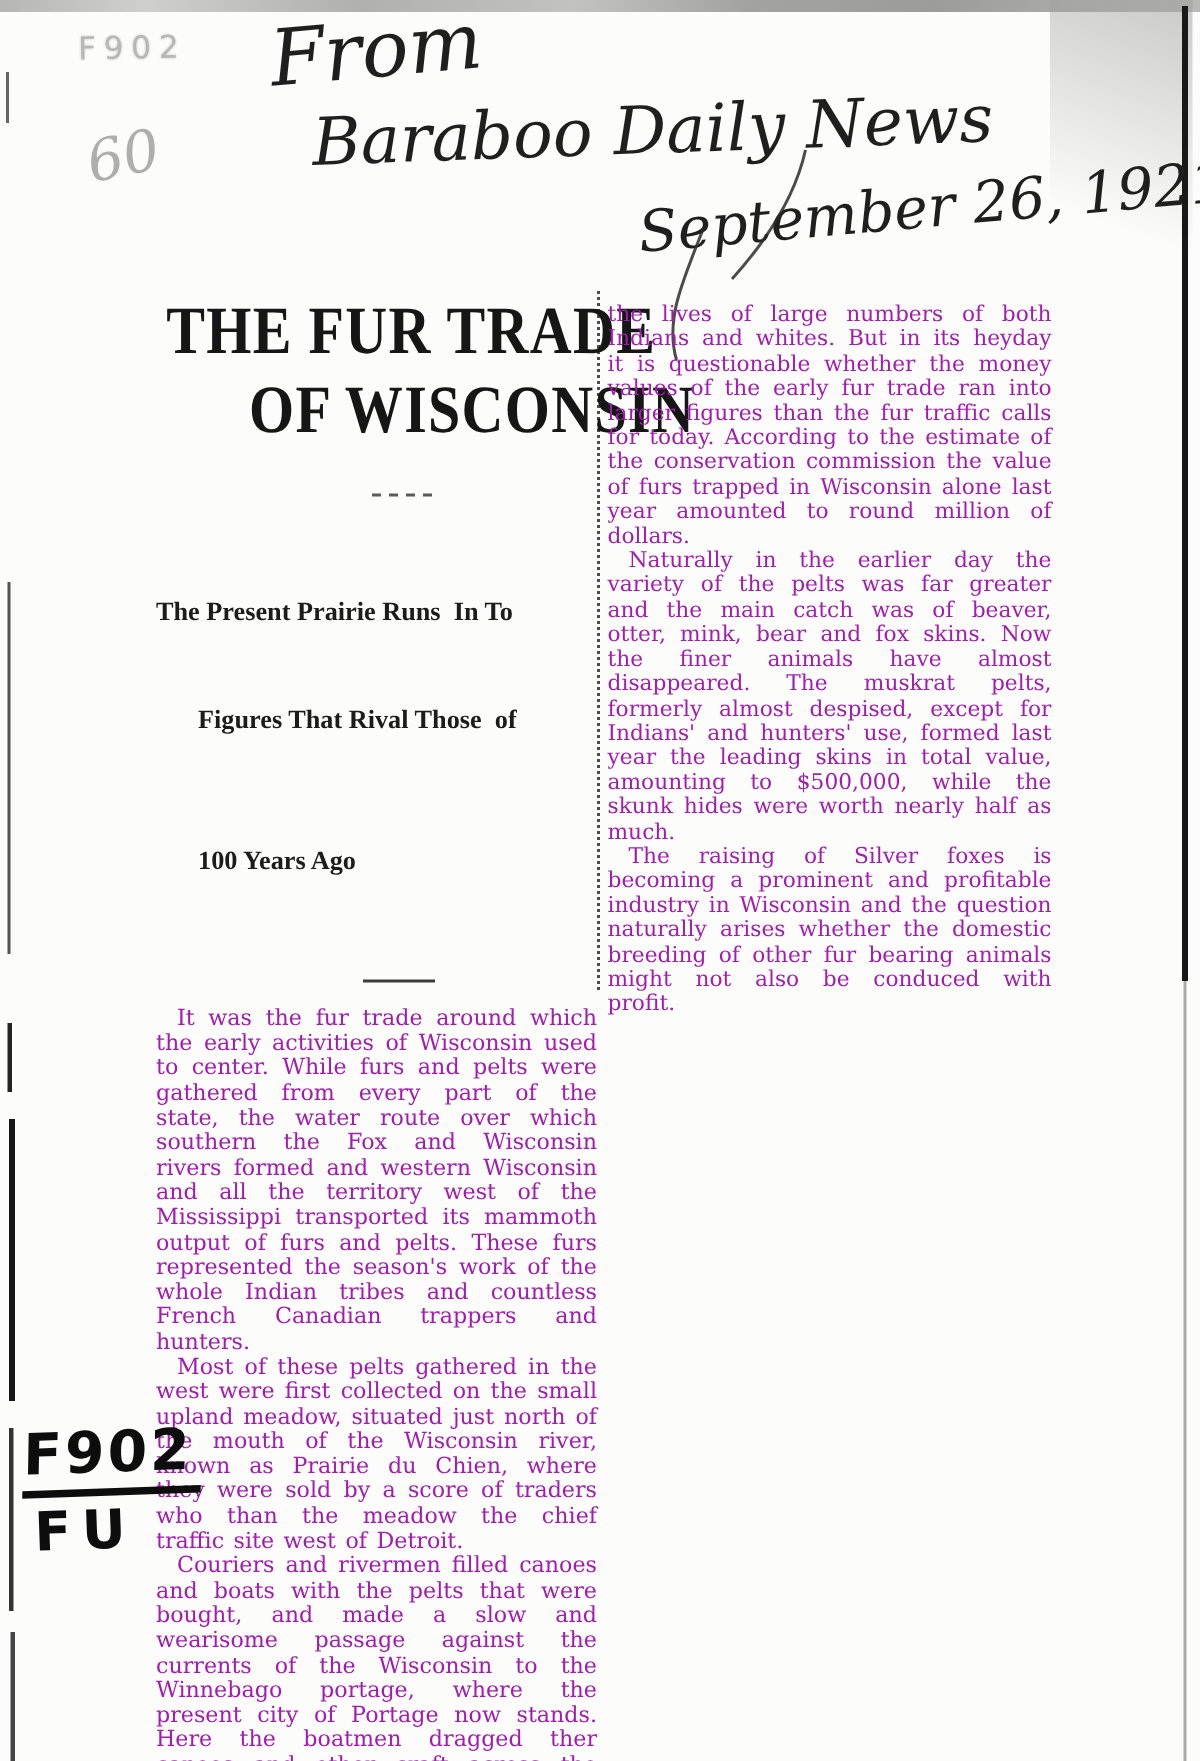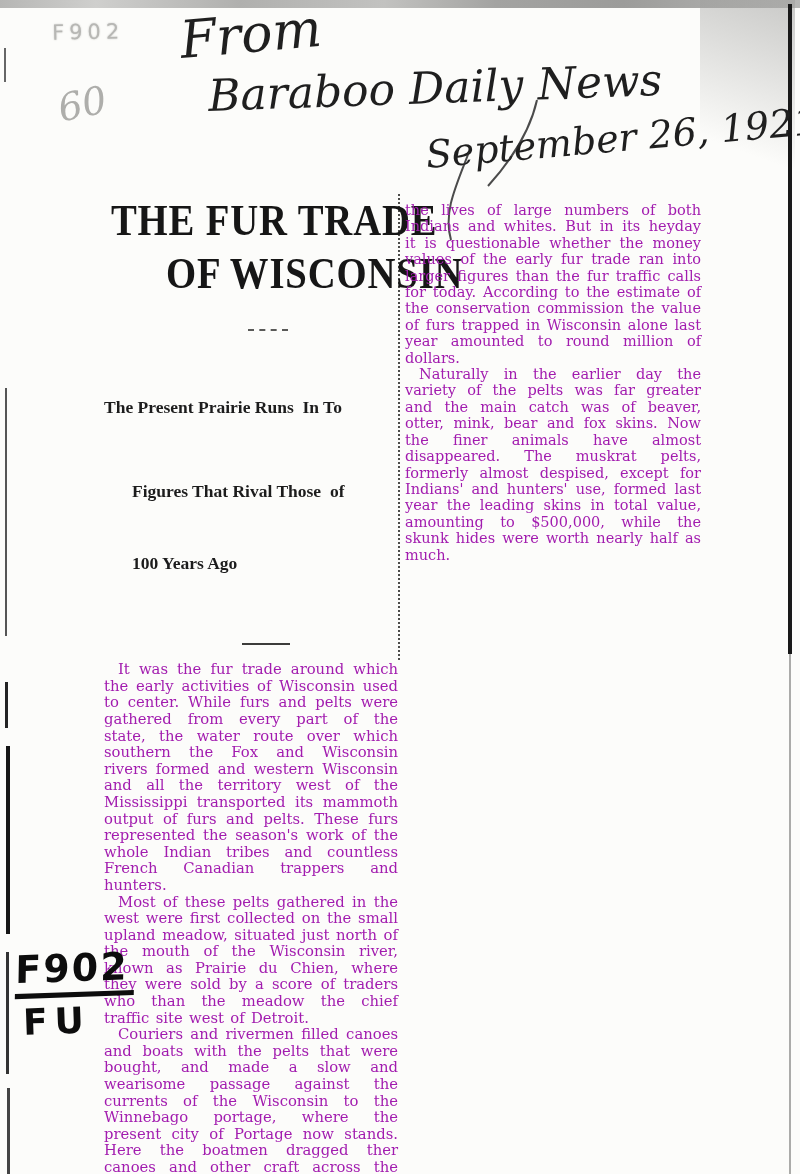"Figures That Rival Those of" .subhead .sl2 { margin-top: 12px -> none }
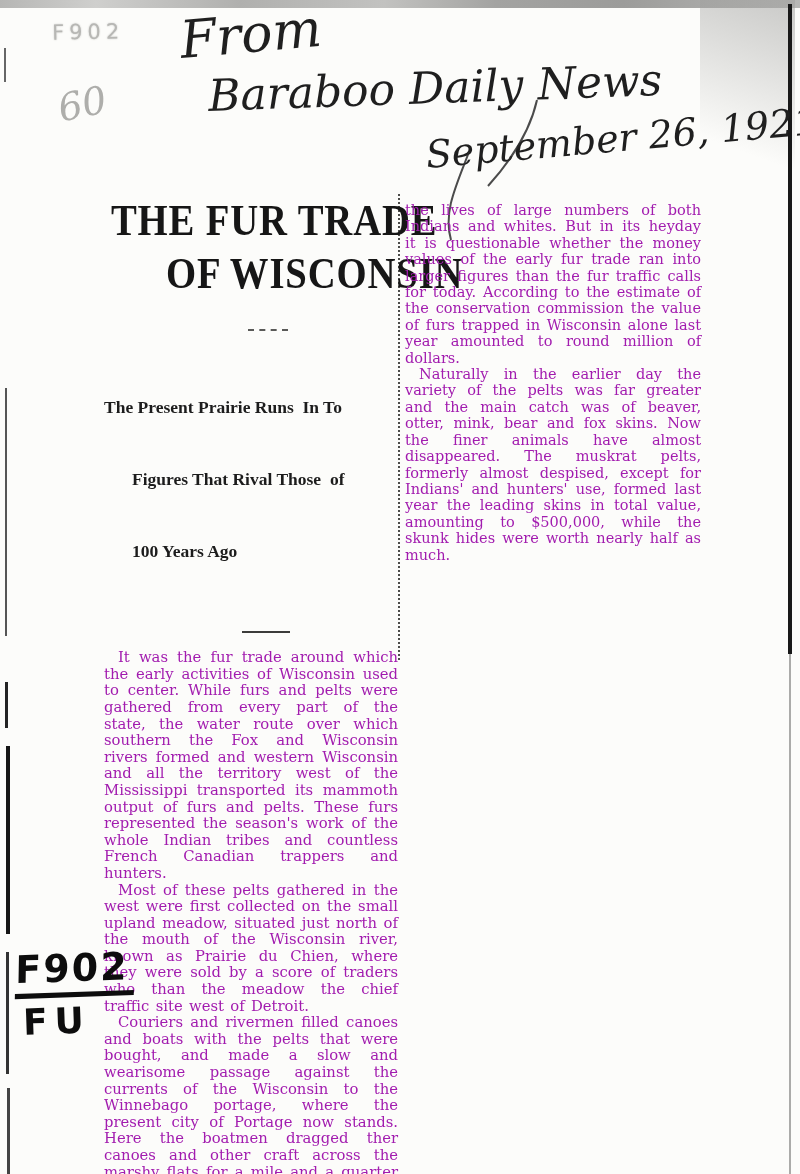"100 Years Ago" .subhead .sl3 { margin-top: none -> 22px }
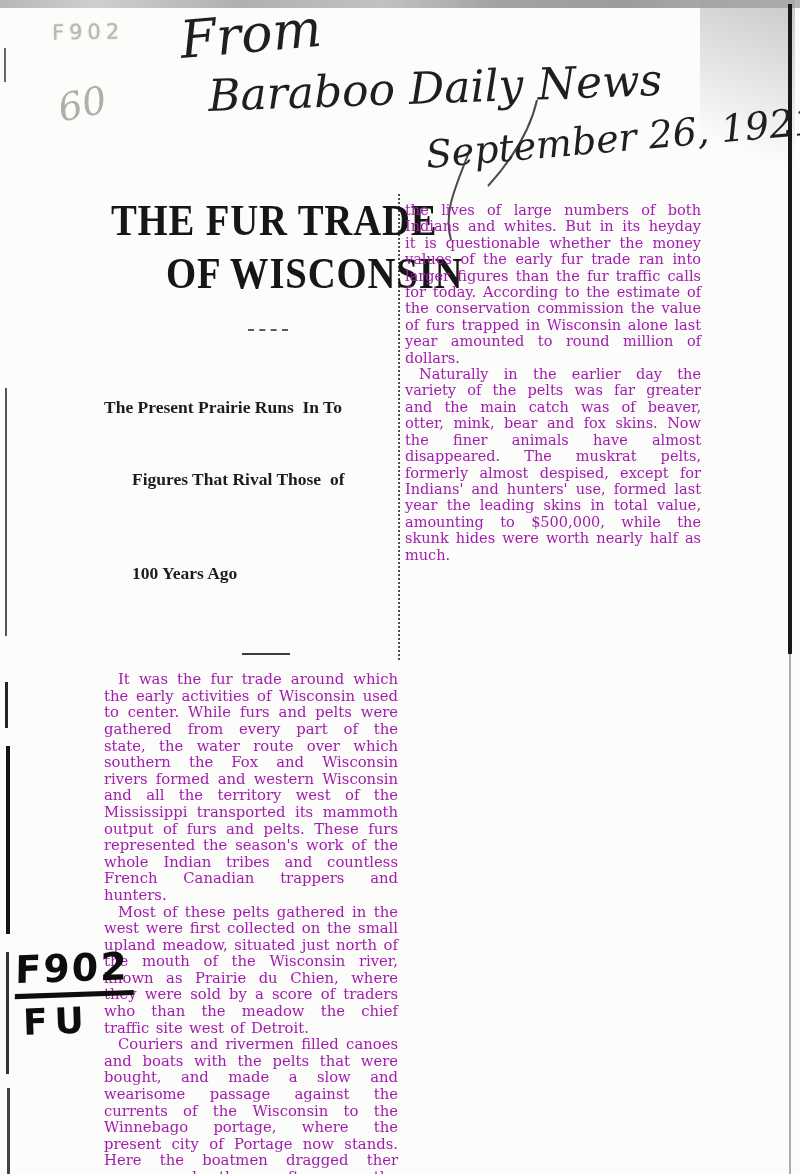"The raising of Silver foxes" p { html: none -> <p>The raising of Silver foxes is becoming a prominent and profitable industry in Wisconsin and the question naturally arises whether the domestic breeding of other fur bearing animals might not also be conduced with profit.</p> }
